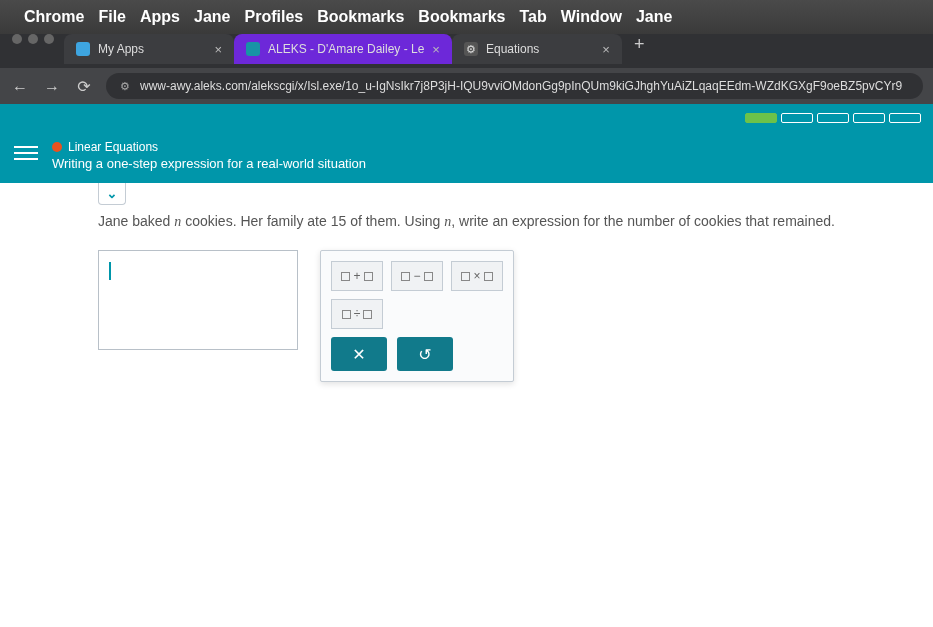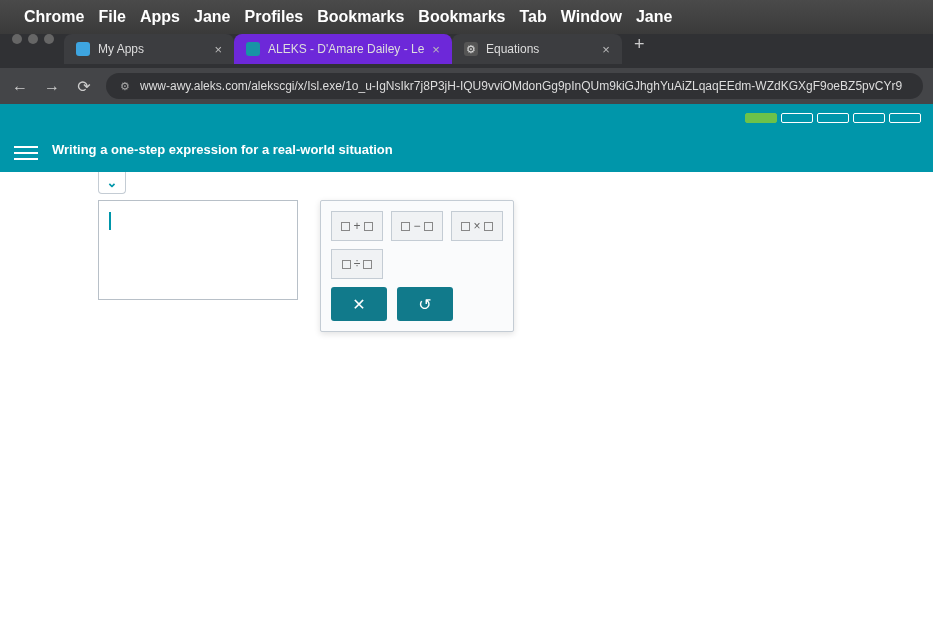"Linear Equations" div.topic { html: none -> <div> <span></span> <span>Linear Equations</span> </div> }
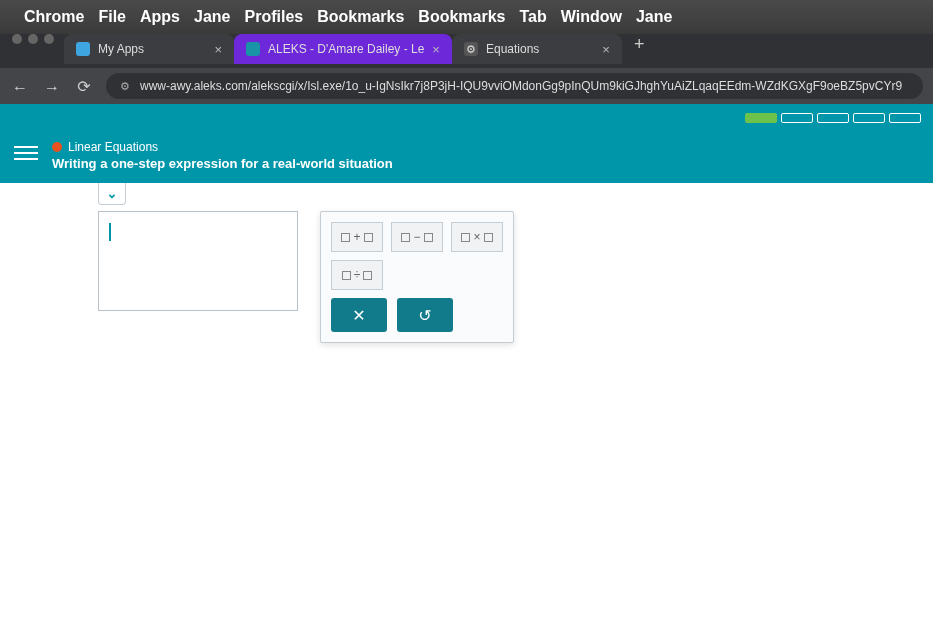"Writing a one-step expression for" .header-text .subtitle { font-weight: 700 -> 400 }
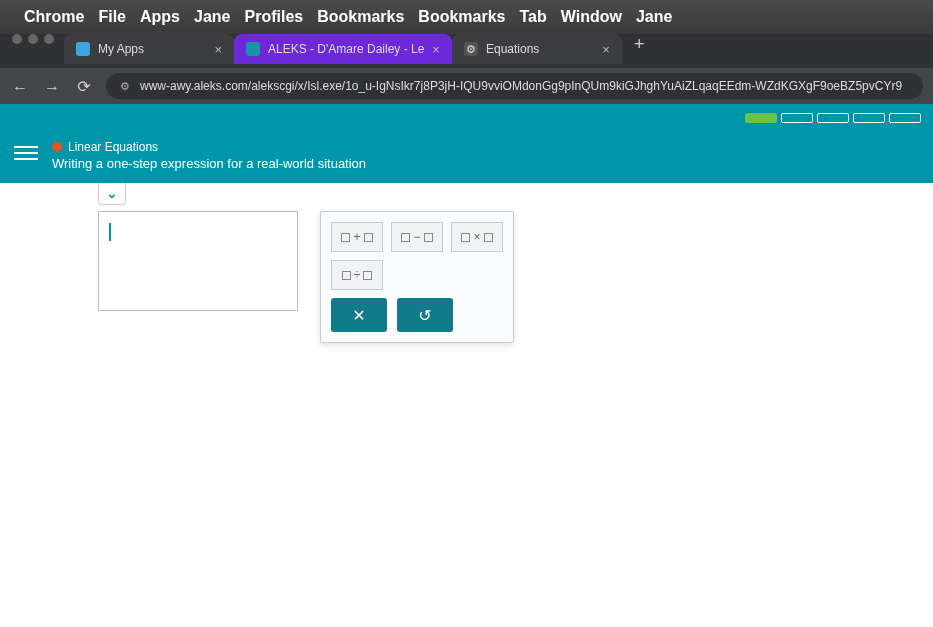"Jane baked n cookies. Her" p.question { html: none -> <p> <span>Jane baked </span><span>n</span><span> cookies. Her family ate 15 of them. Using </span><span>n</span><span>, write an expression for the number of cookies that remained.</span> </p> }
